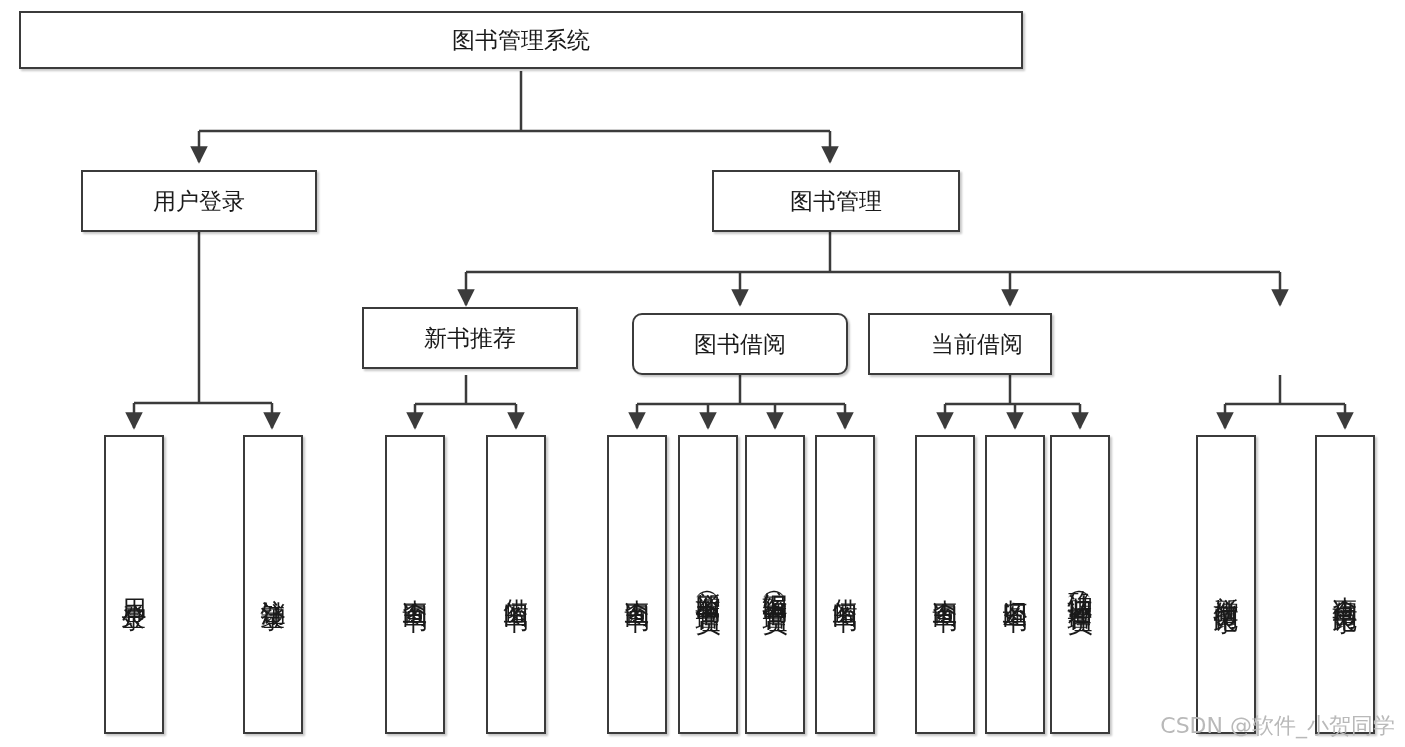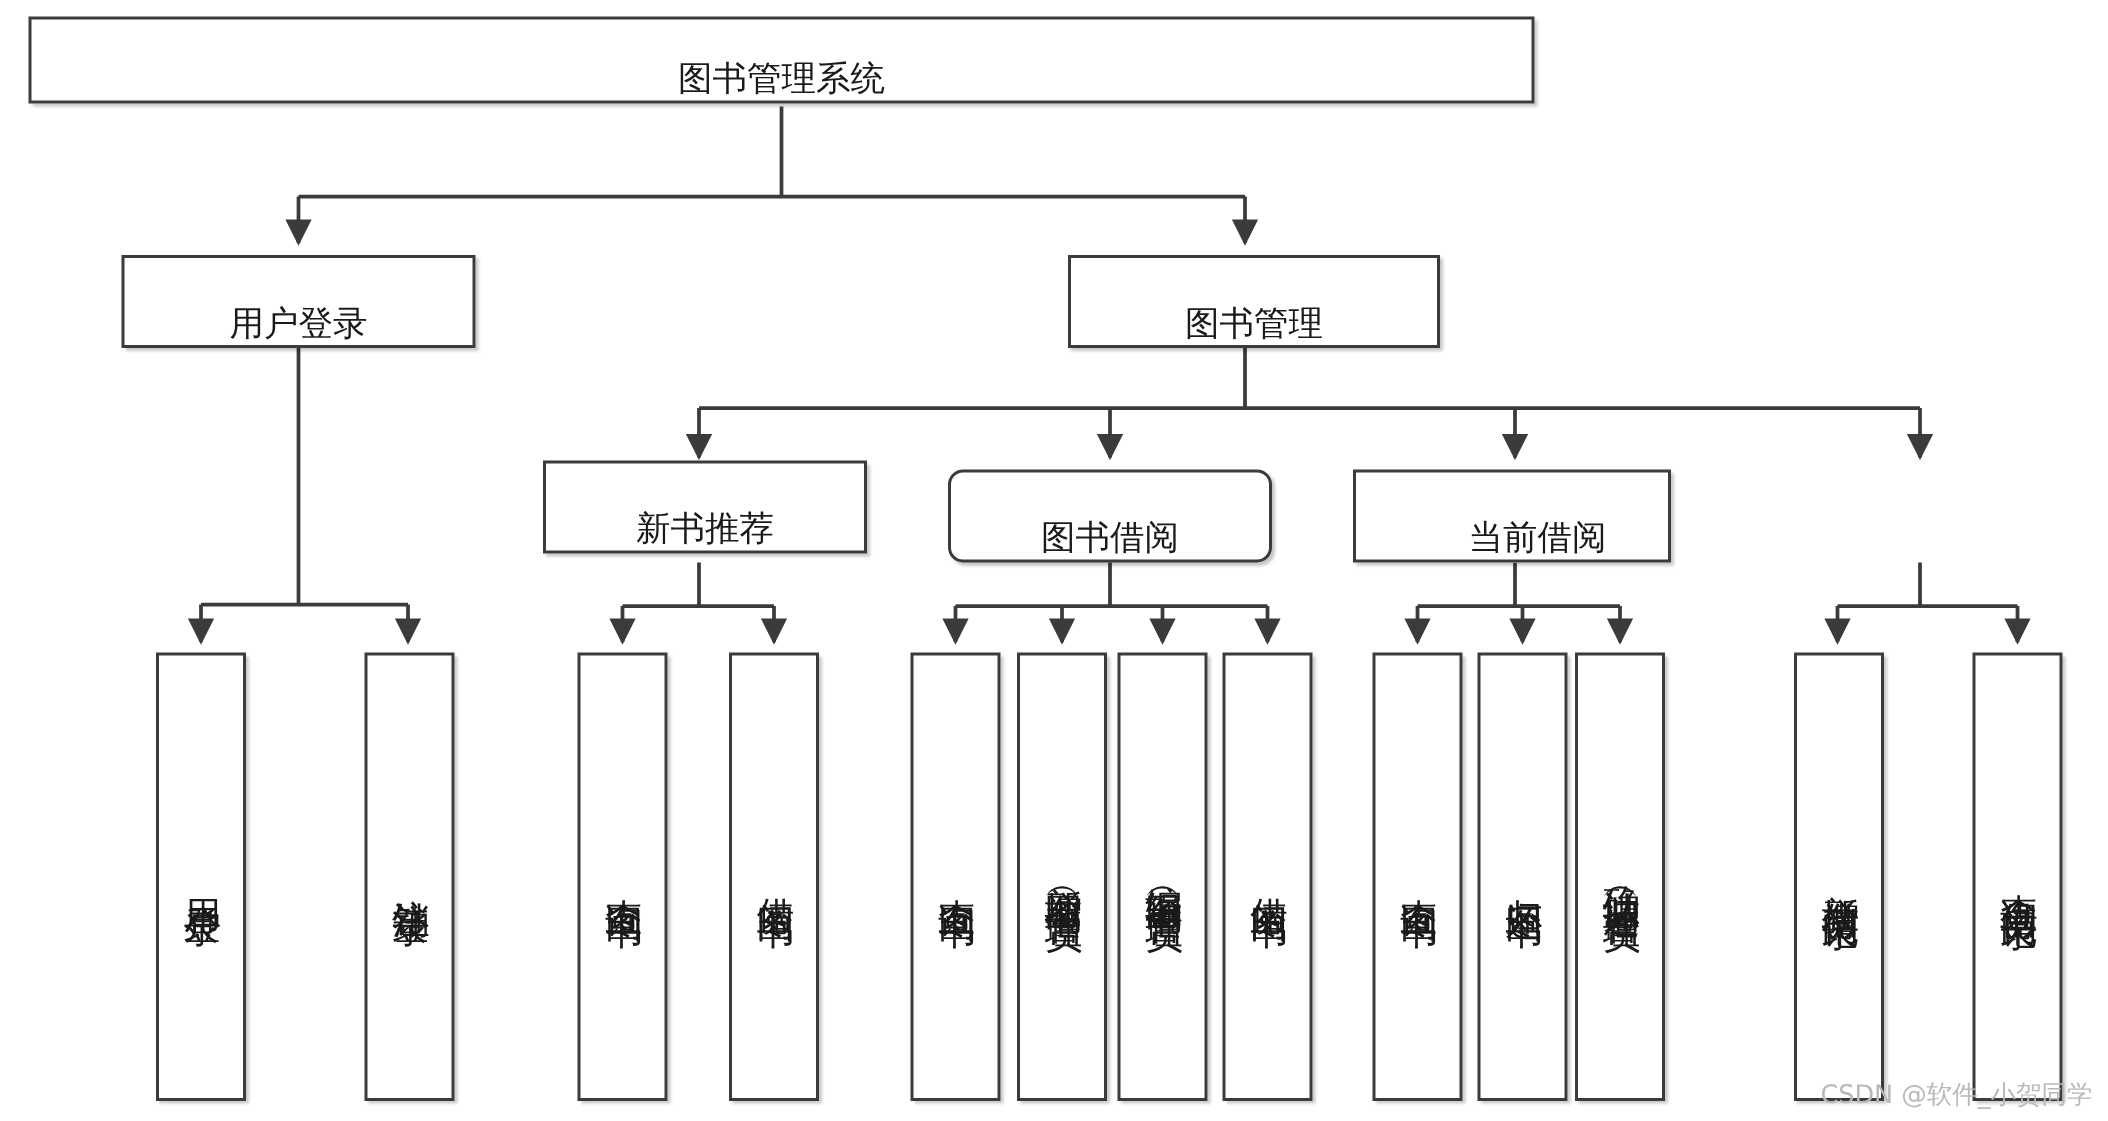"图书管理系统" .node { align-items: flex-end -> center }
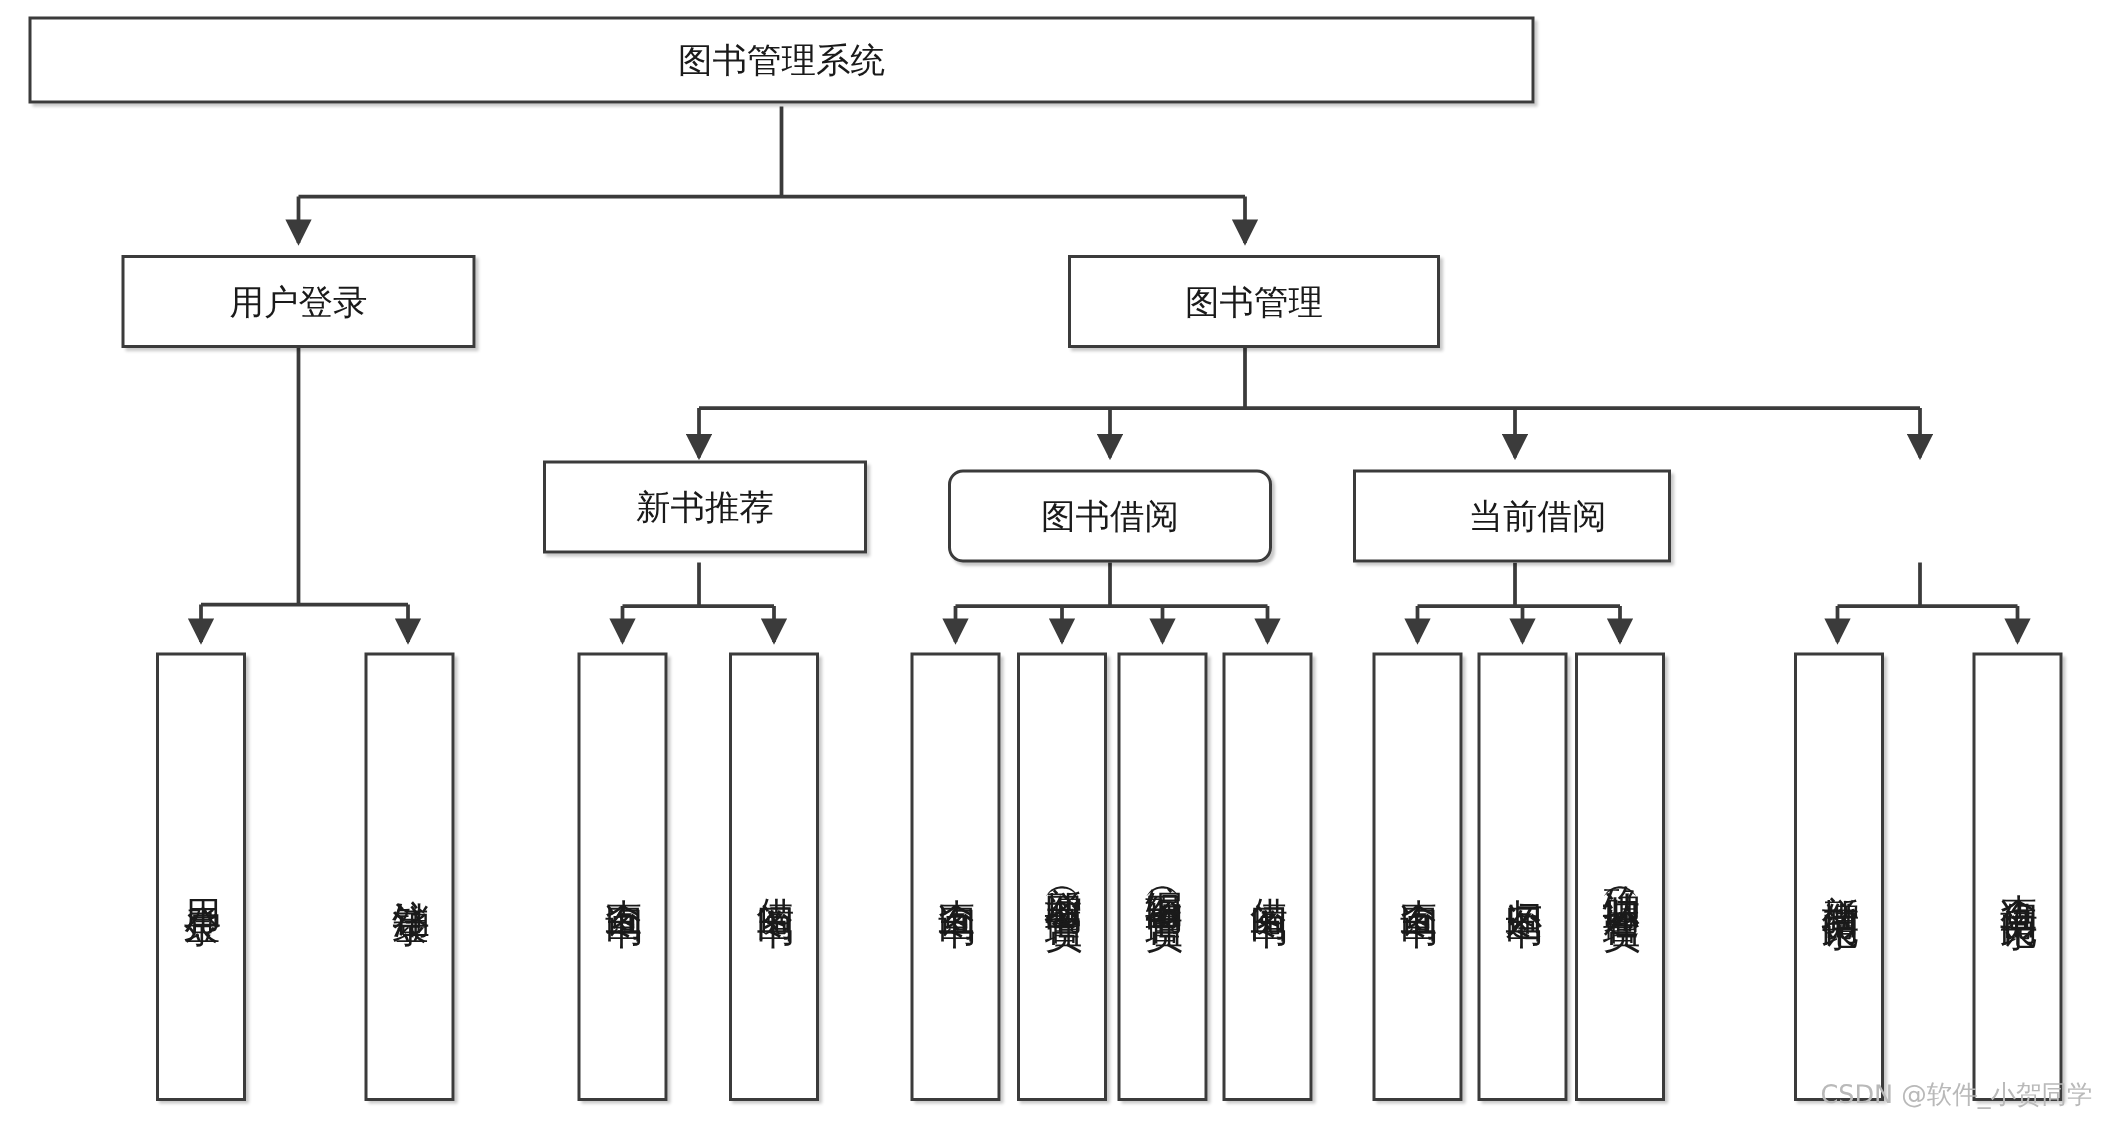"当前借阅" div.node { left: 902px -> 868px; width: 212px -> 184px }
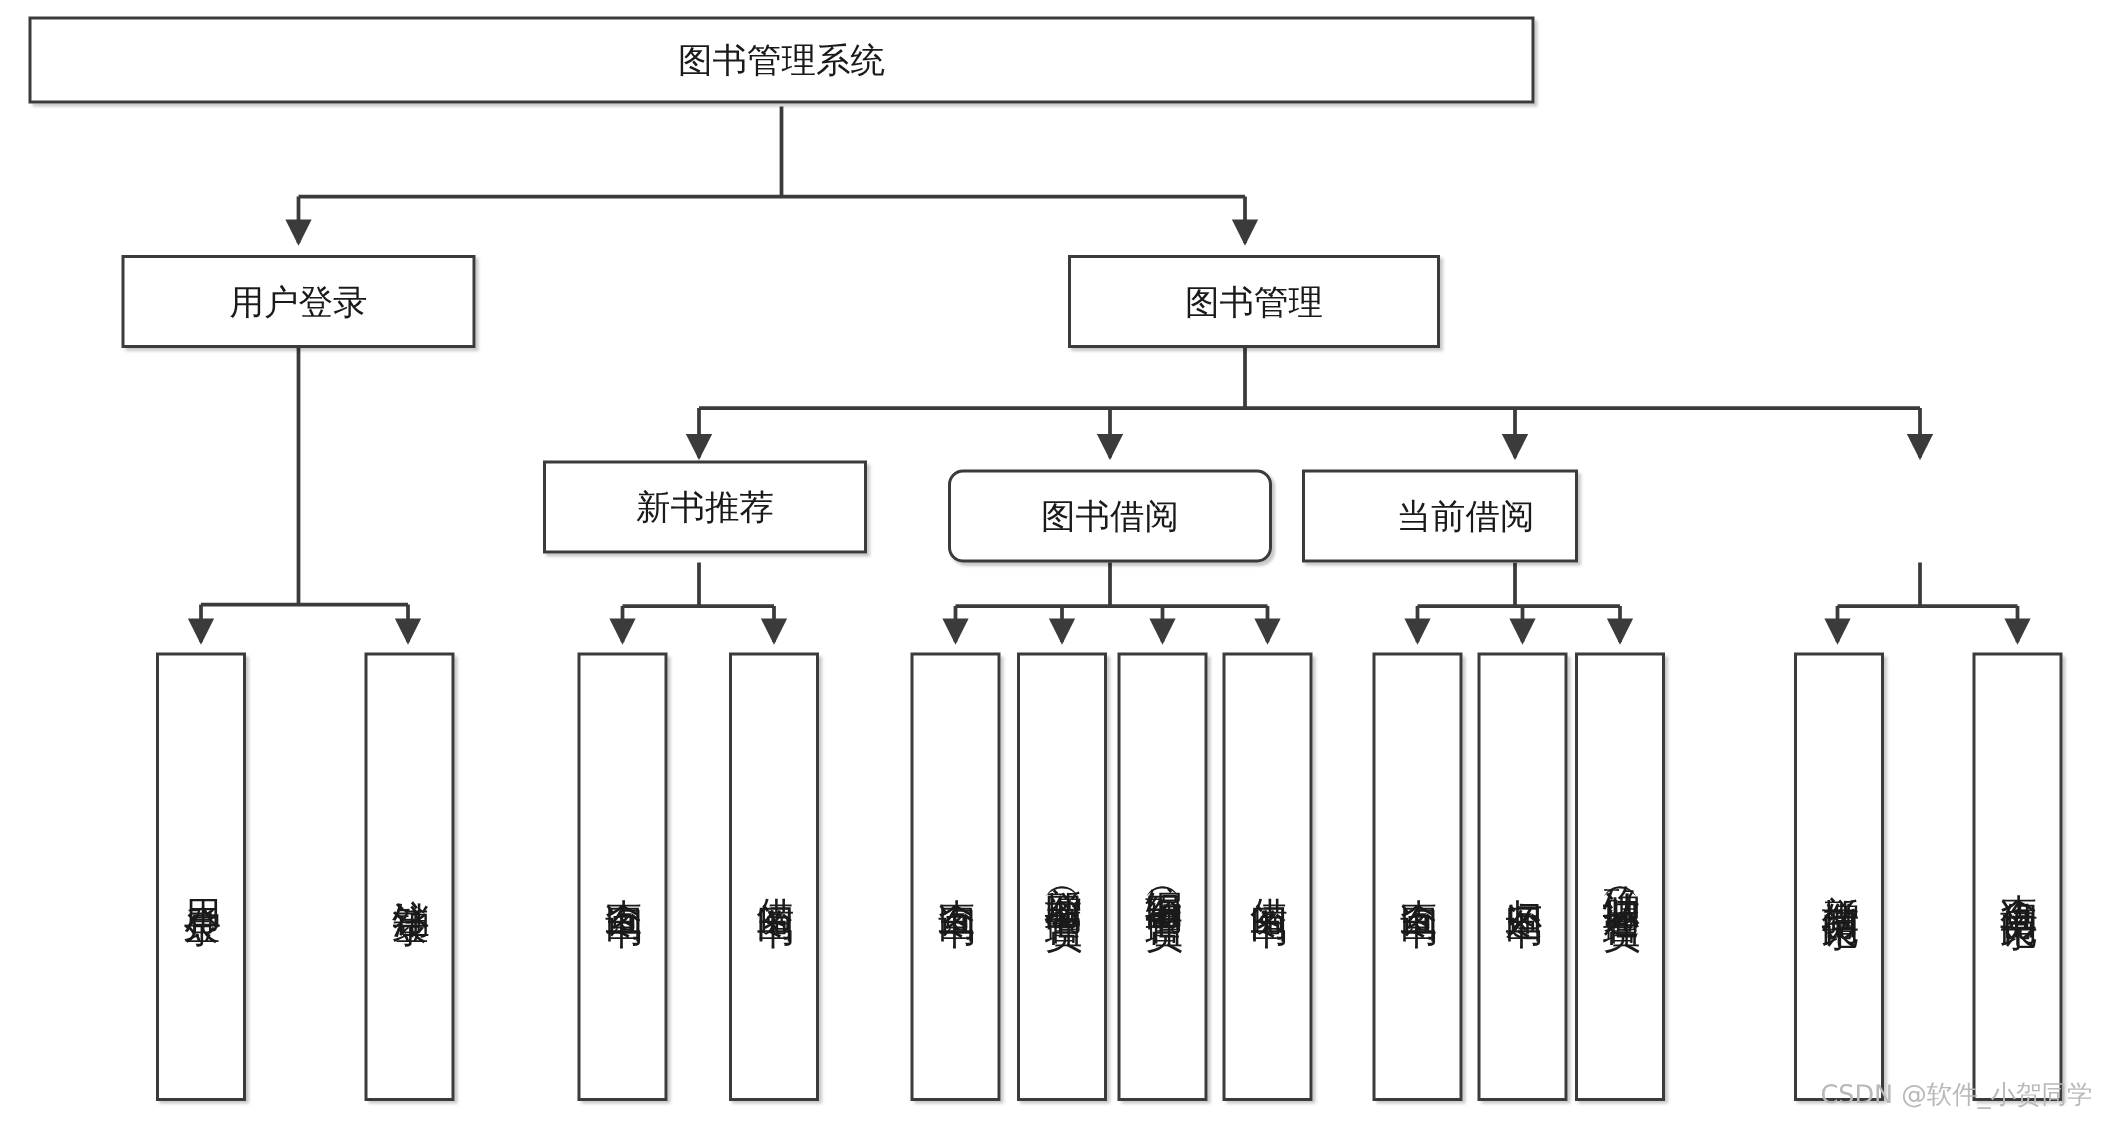"CSDN @软件_小贺同学" #watermark { font-size: 17px -> 22px }
